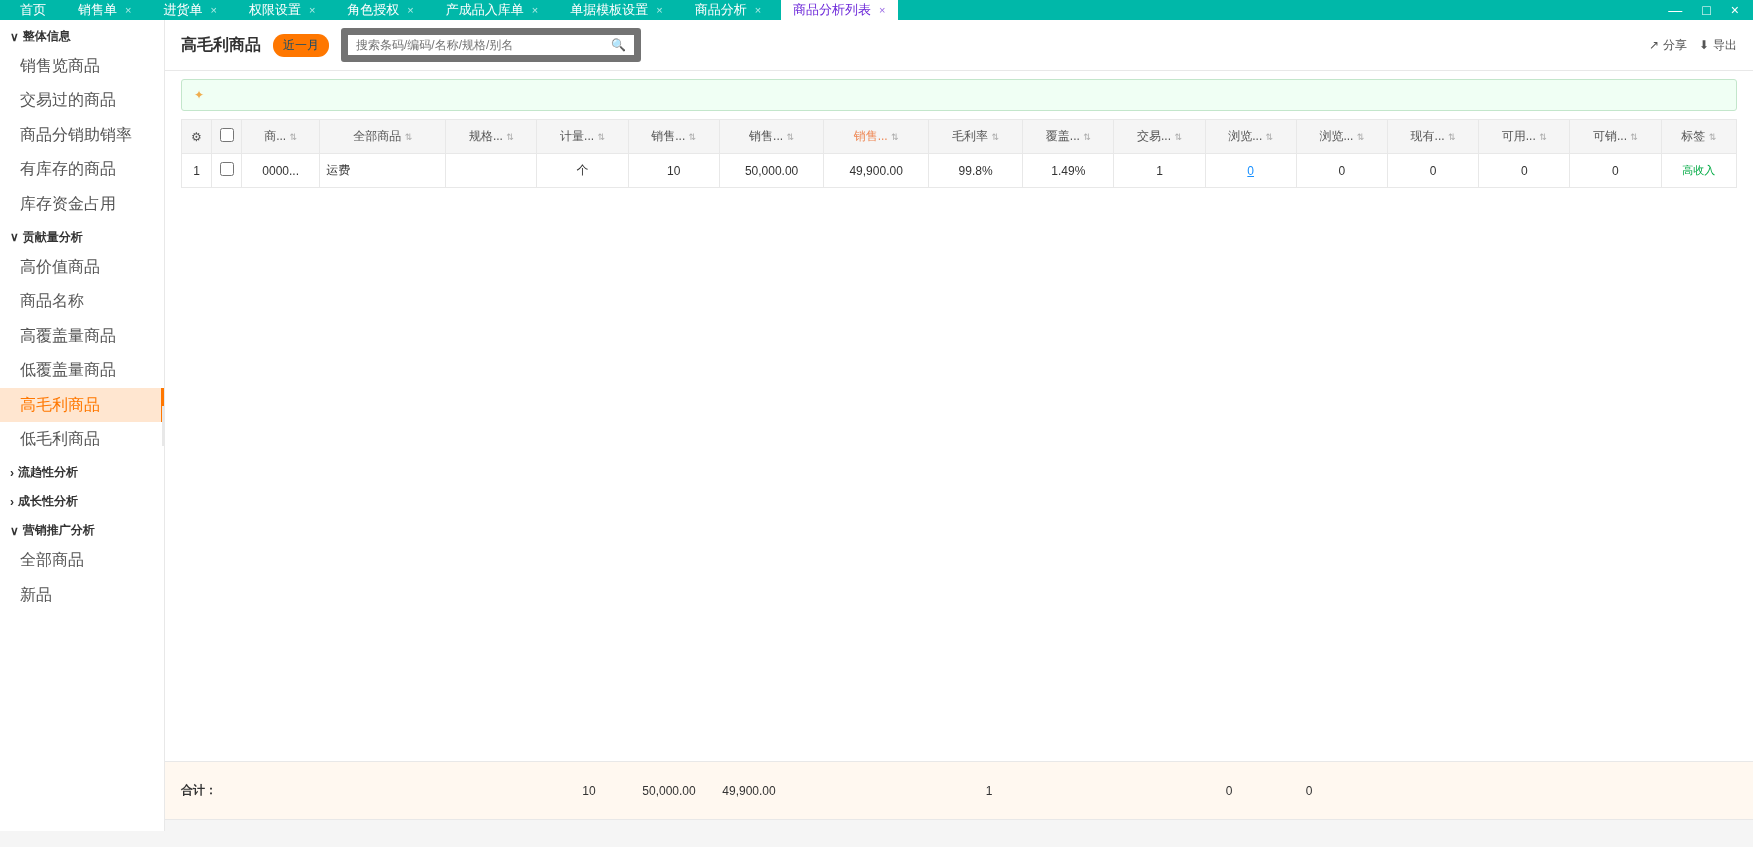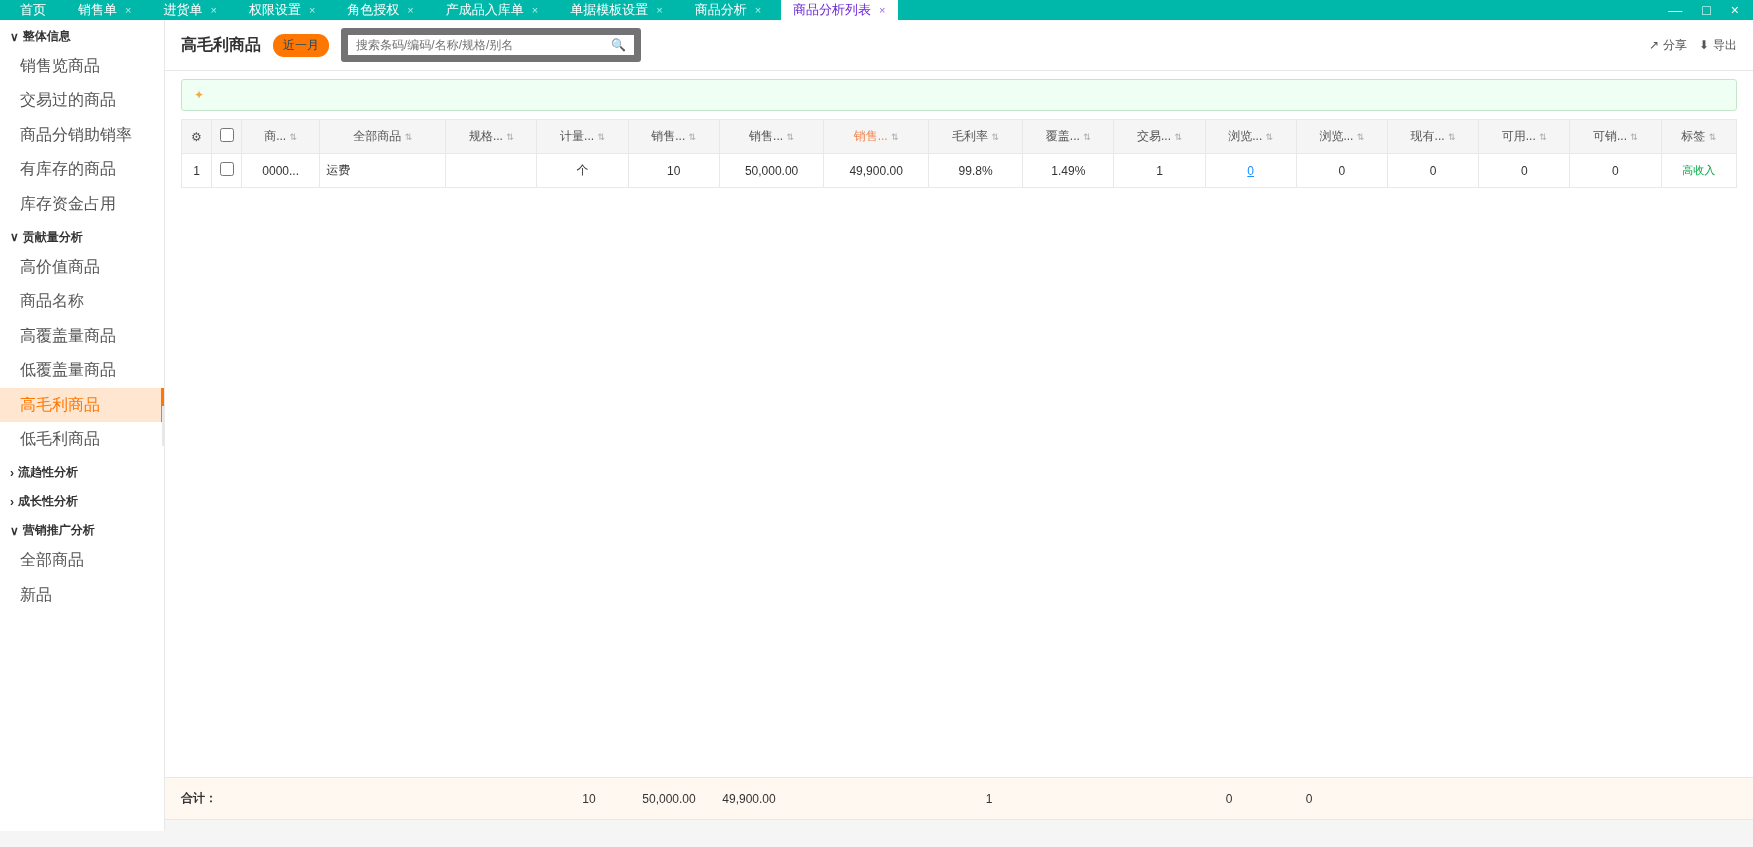"合计：" .table-footer { padding: 12px 16px -> 20px 16px }
